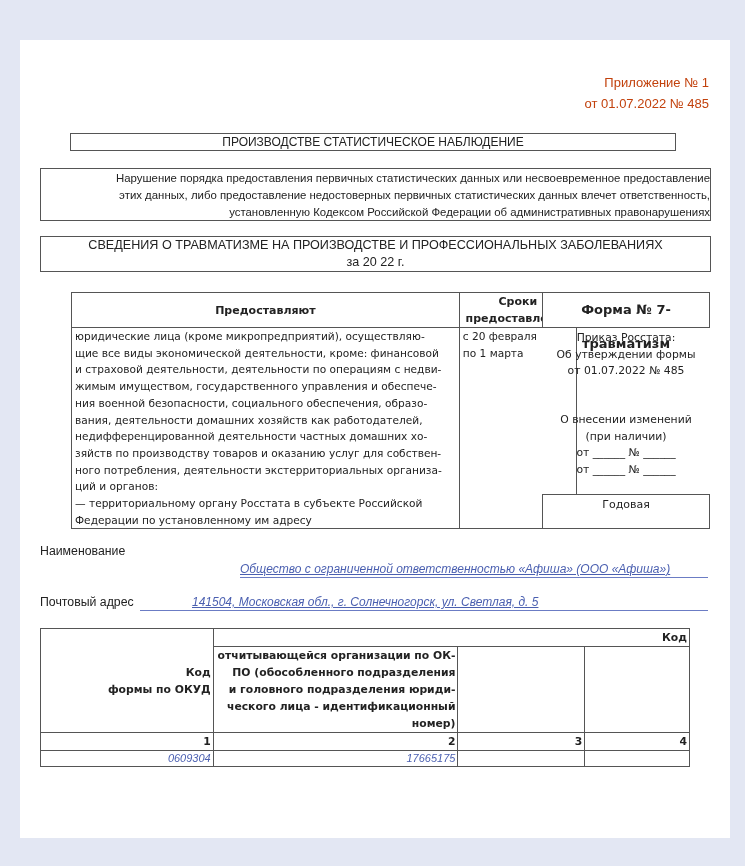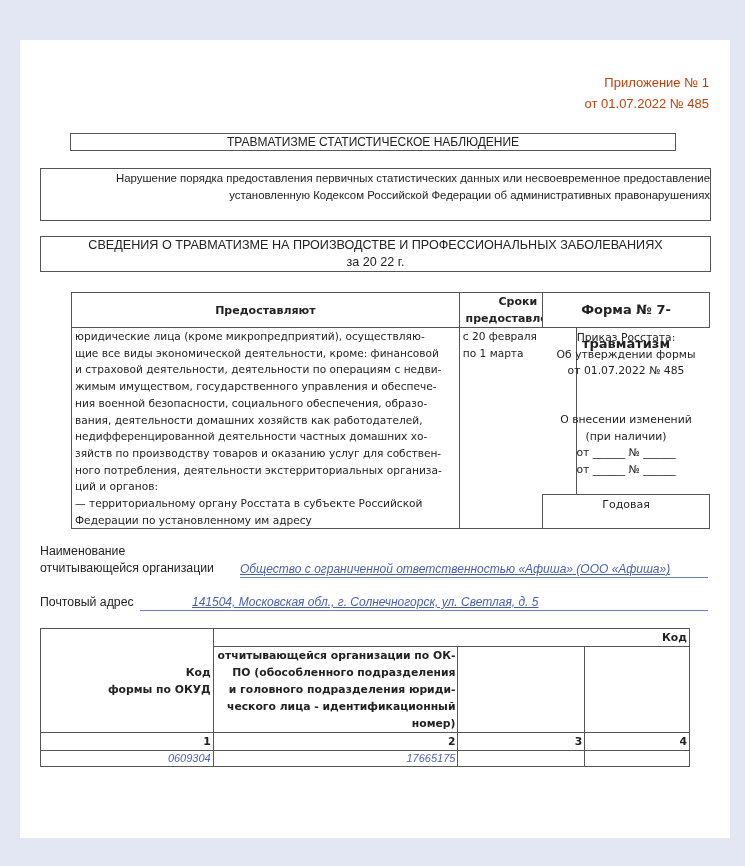"ТРАВМАТИЗМЕ СТАТИСТИЧЕСКОЕ НАБЛЮДЕНИЕ" div.box { text: ТРАВМАТИЗМЕ -> ПРОИЗВОДСТВЕ }
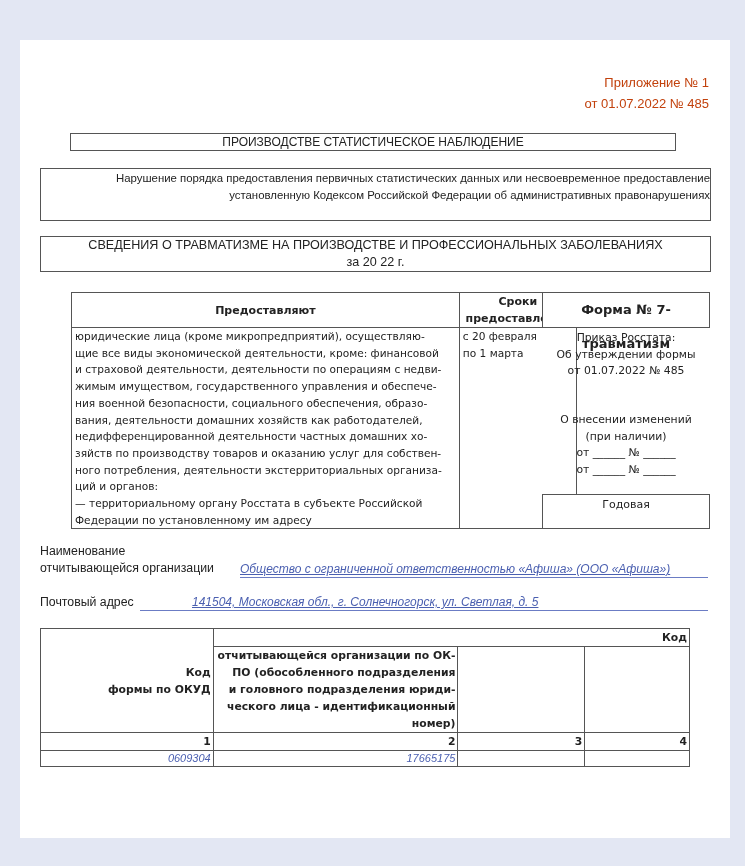"этих данных, либо предоставление" div { html: none -> <div>этих данных, либо предоставление недостоверных первичных статистических данных влечет ответственность,</div> }
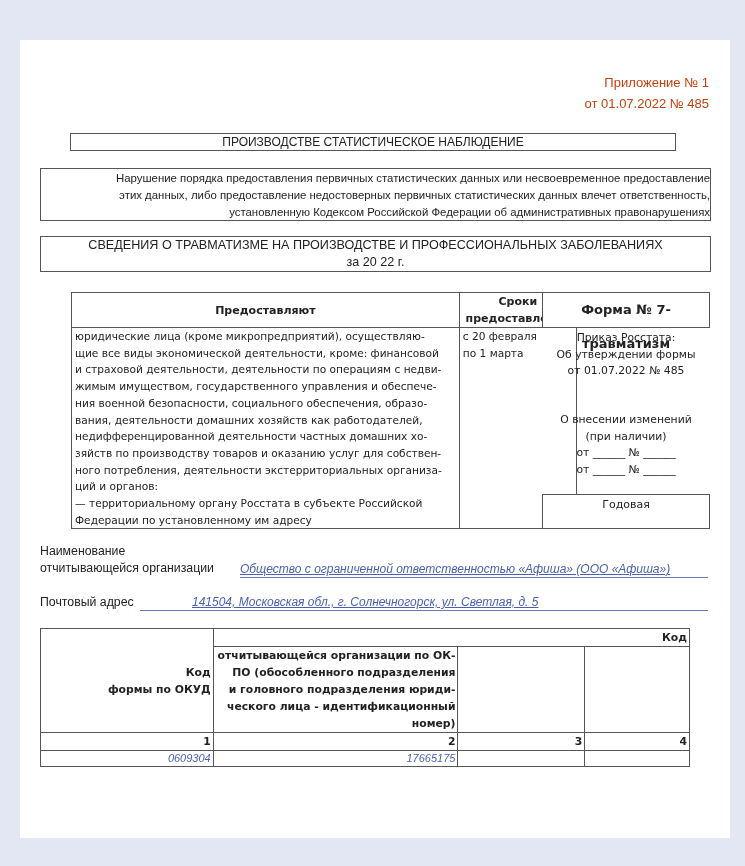"отчитывающейся организации" div { html: <div>отчитывающейся организации</div> -> none }
